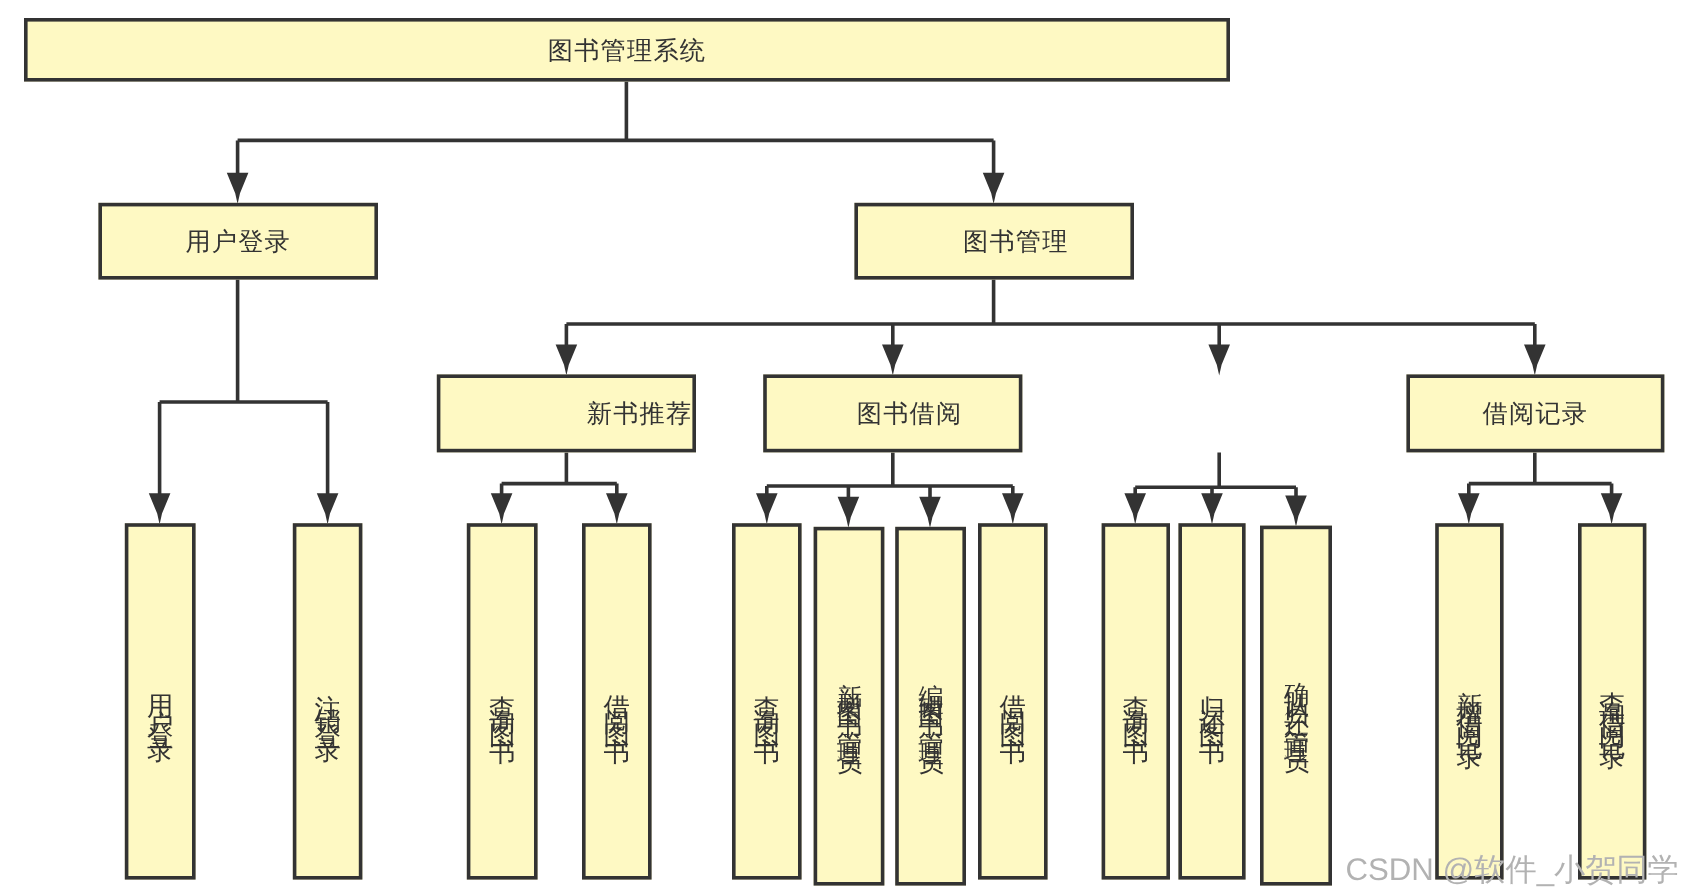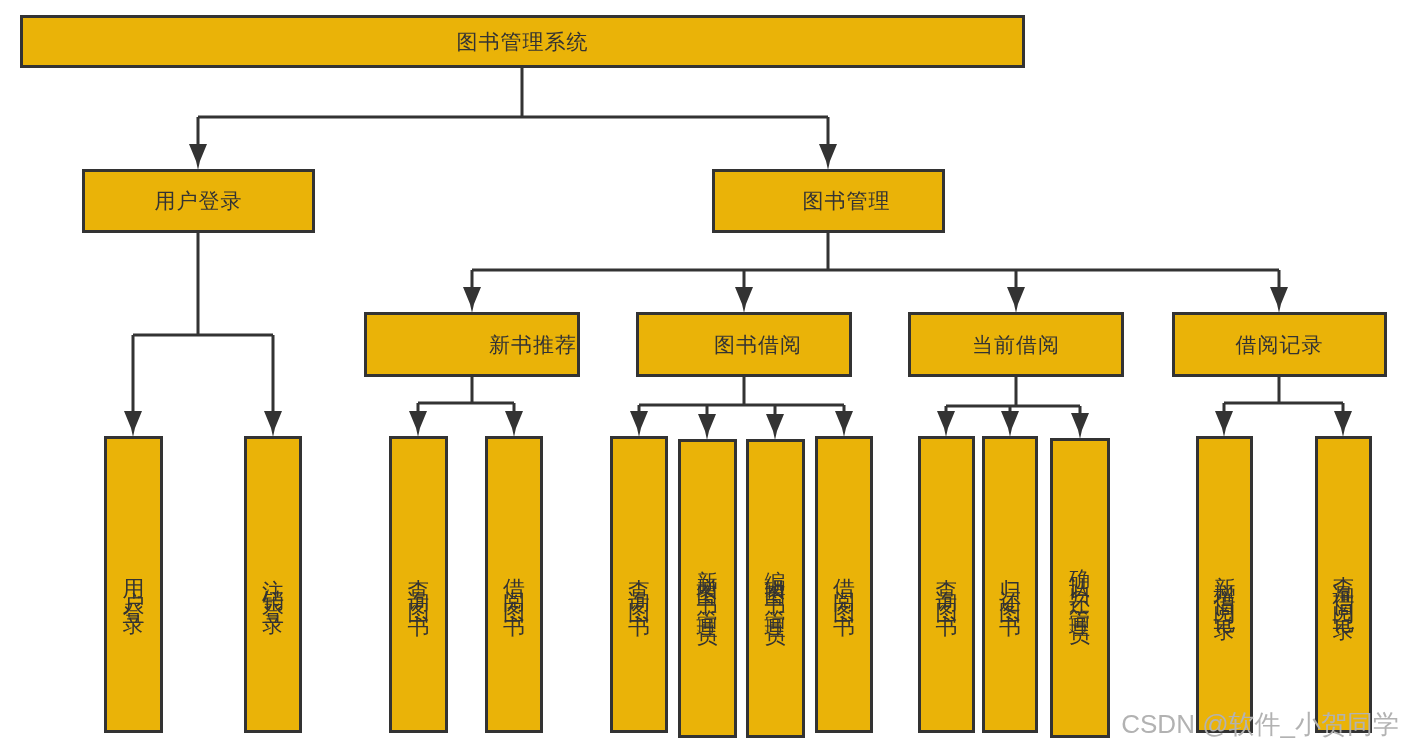"图书管理系统" .box { background: #eab308 -> #fef9c3 }
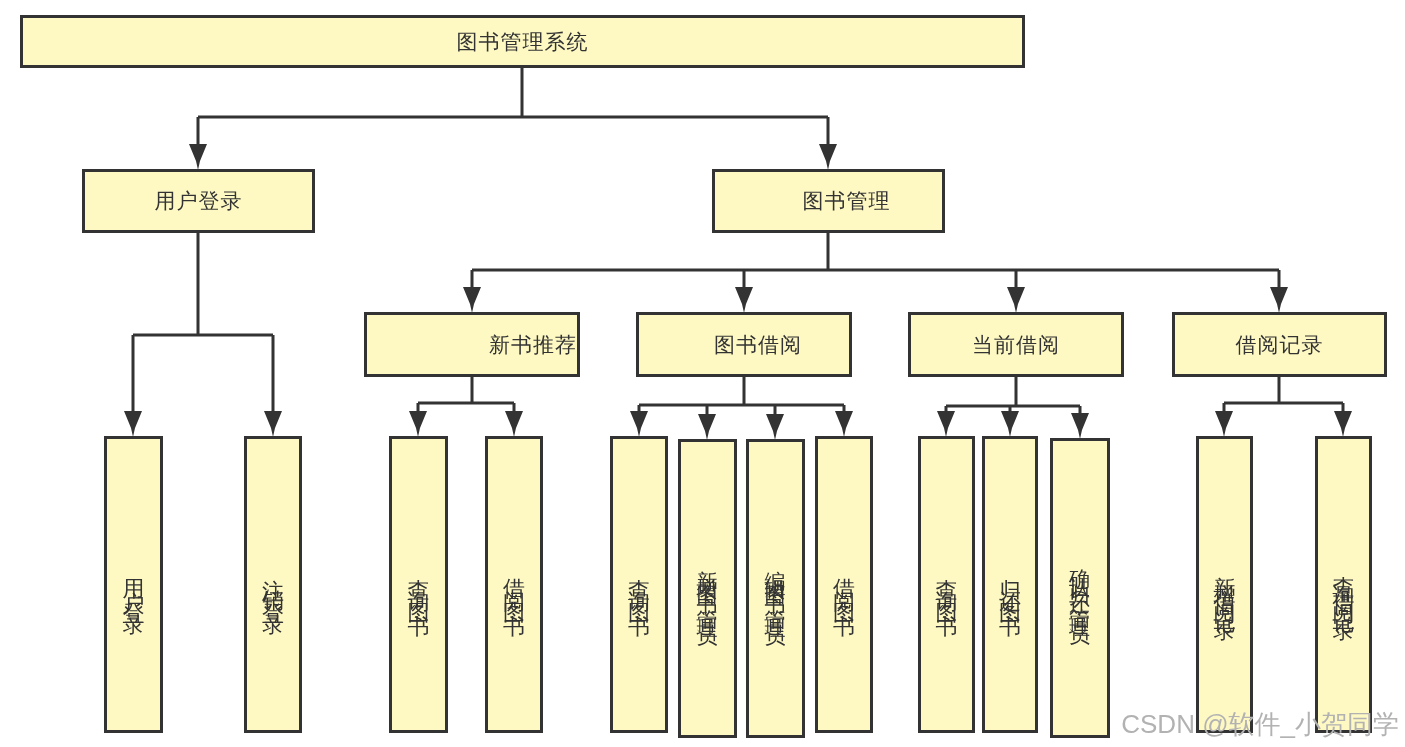"当前借阅" div.box { html: <div> <span>当前借阅</span> </div> -> none }
